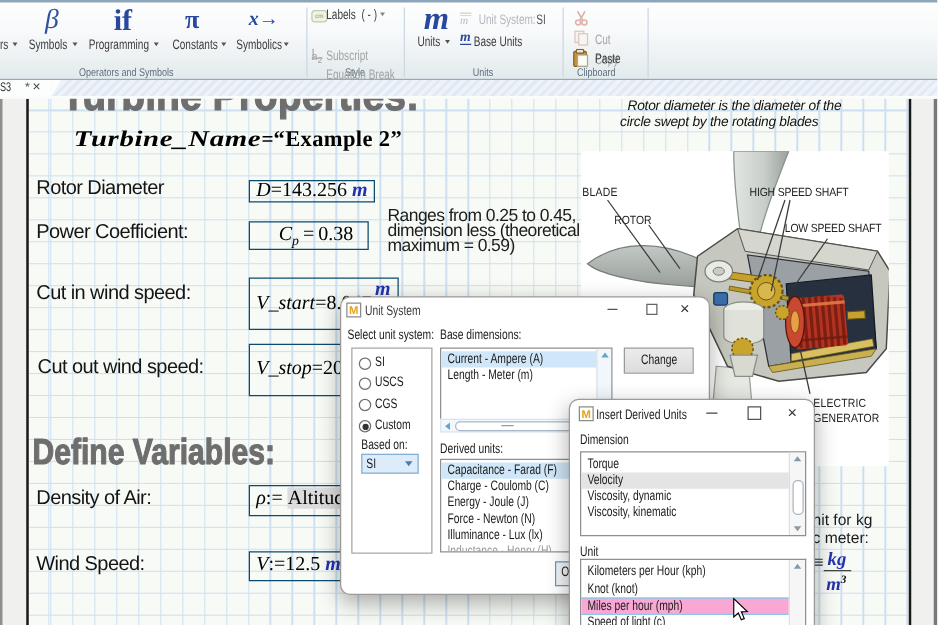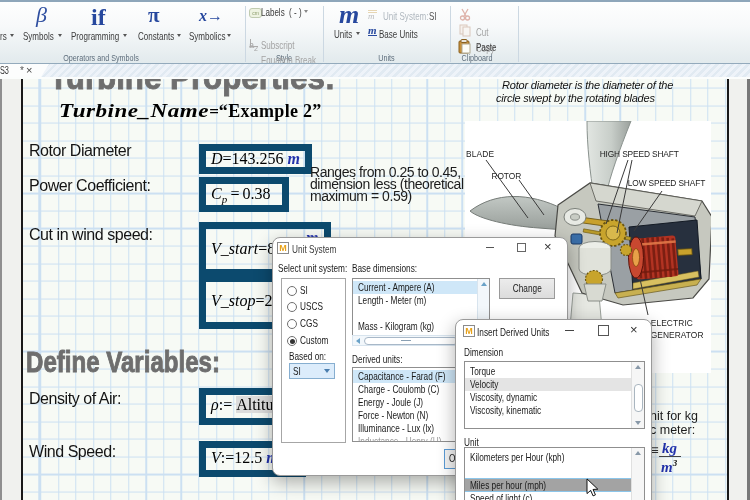"D=143.256 m" .mbox { border: 7px solid #0c4a6e -> 1px solid #0c4a6e }
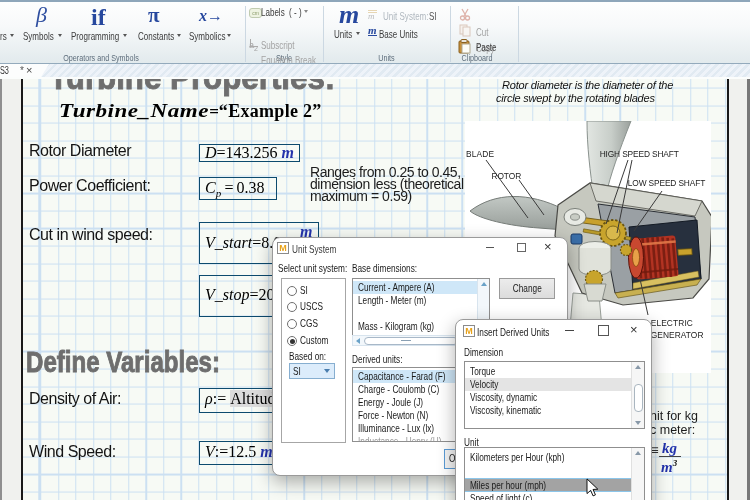"Cp = 0.38" div.mbox { padding-left: 5px -> 23px }
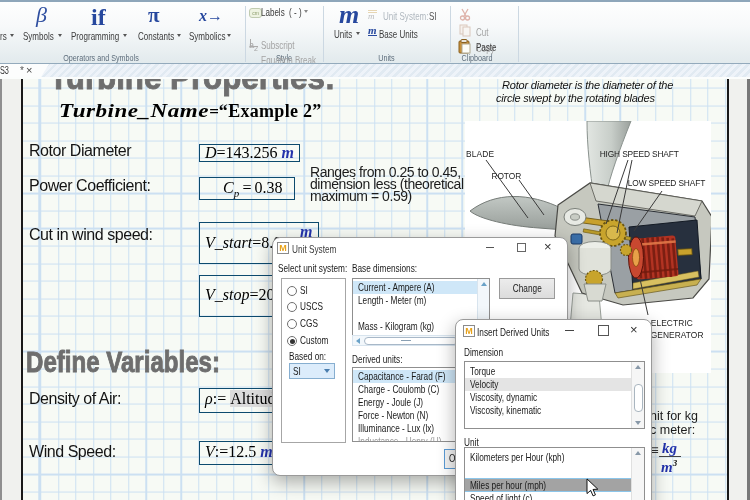"Cut out wind speed:" div.wslabel { html: none -> <div>Cut out wind speed:</div> }
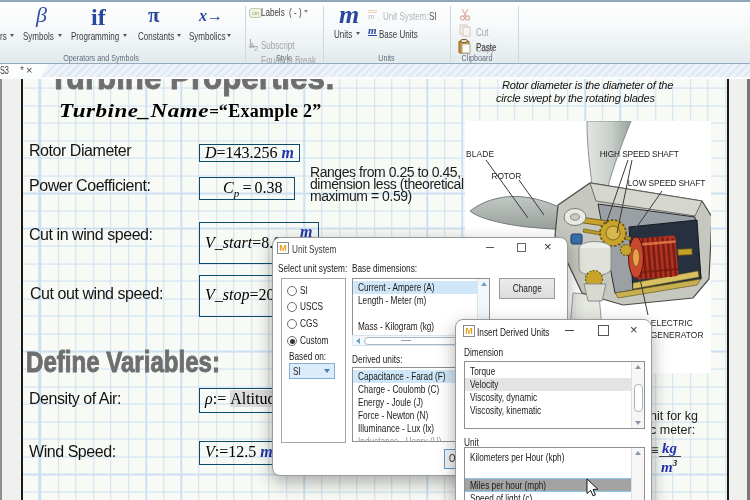"Mass - Kilogram (kg)" div.lrow { html: <div><span>Mass - Kilogram (kg)</span></div> -> none }
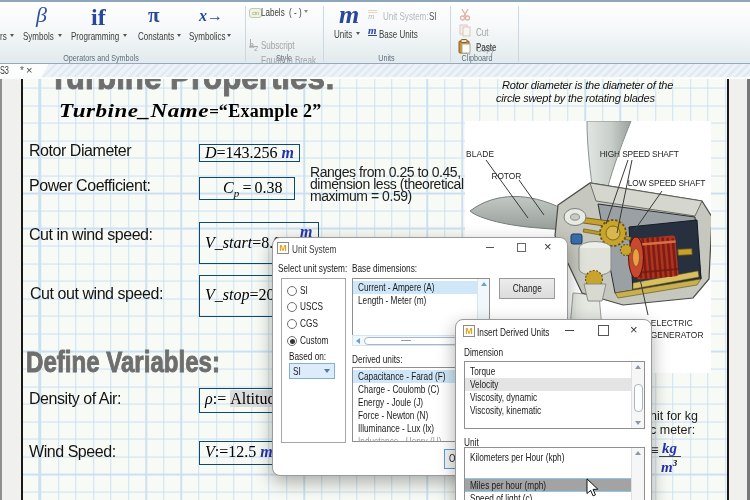"Knot (knot)" div.lrow { html: none -> <div><span>Knot (knot)</span></div> }
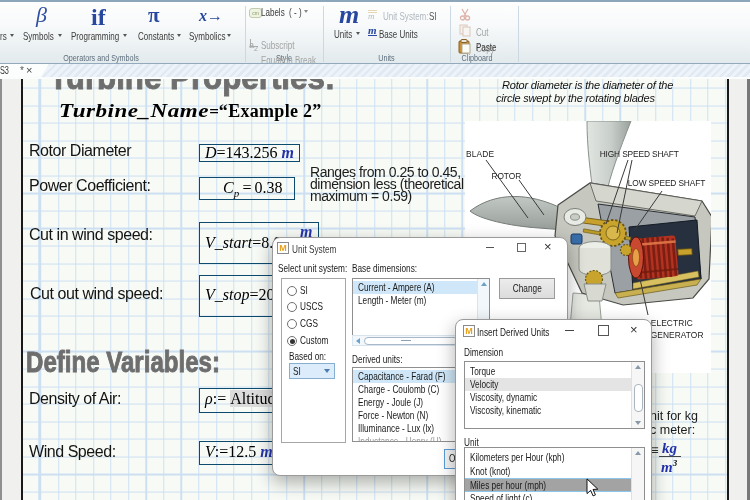"Miles per hour (mph)" div.lrow { background: #a3a3a3 -> #f9a8d4 }
